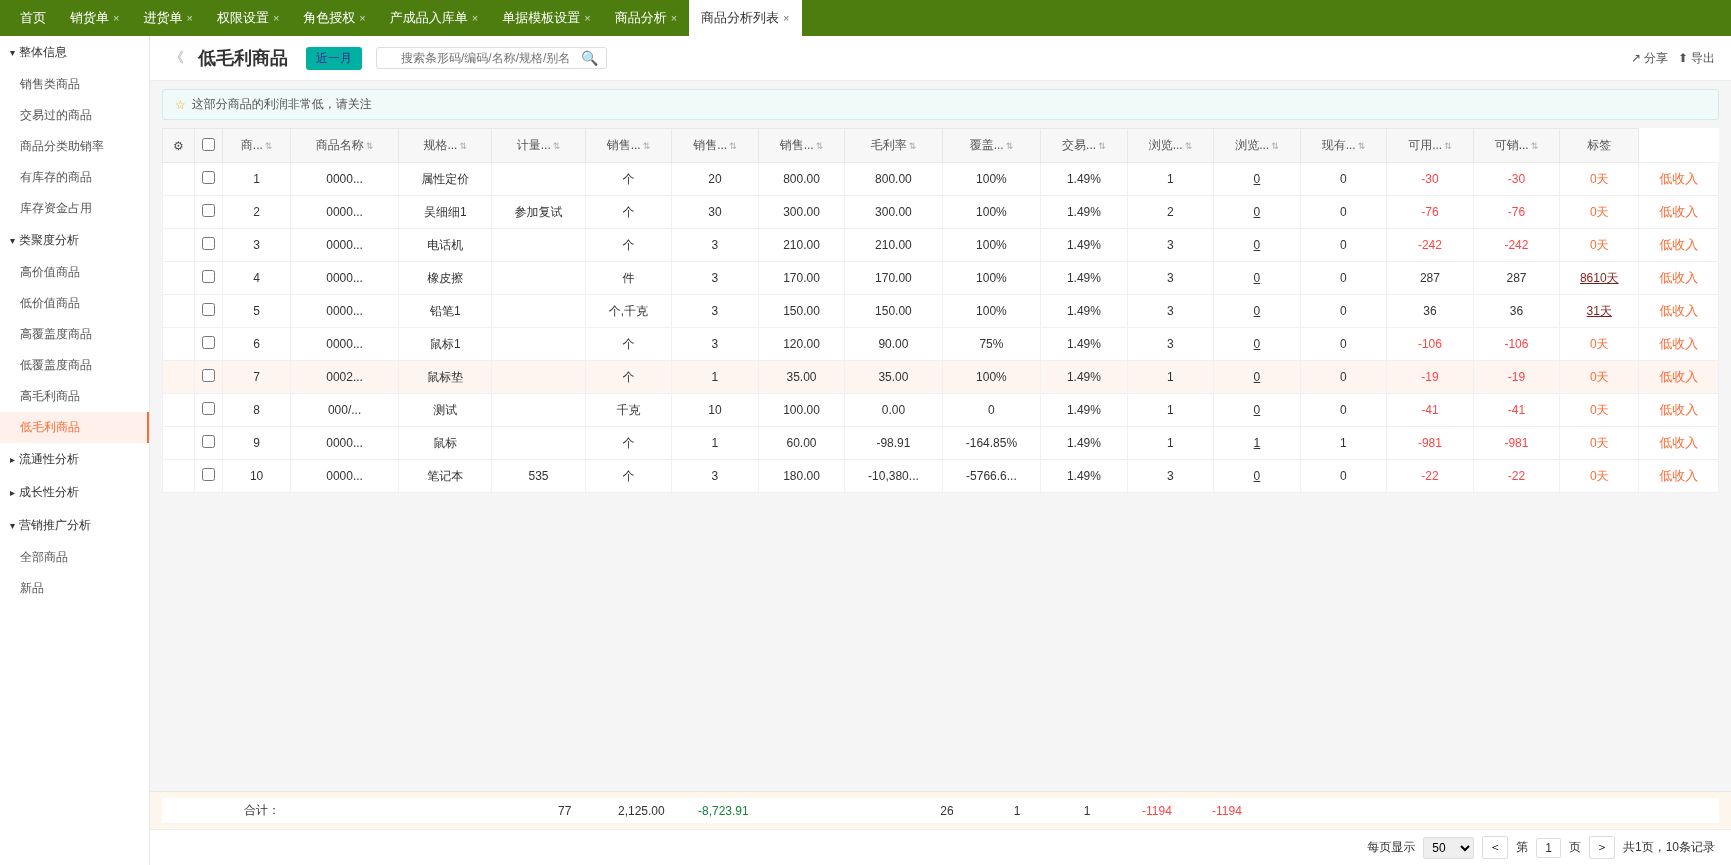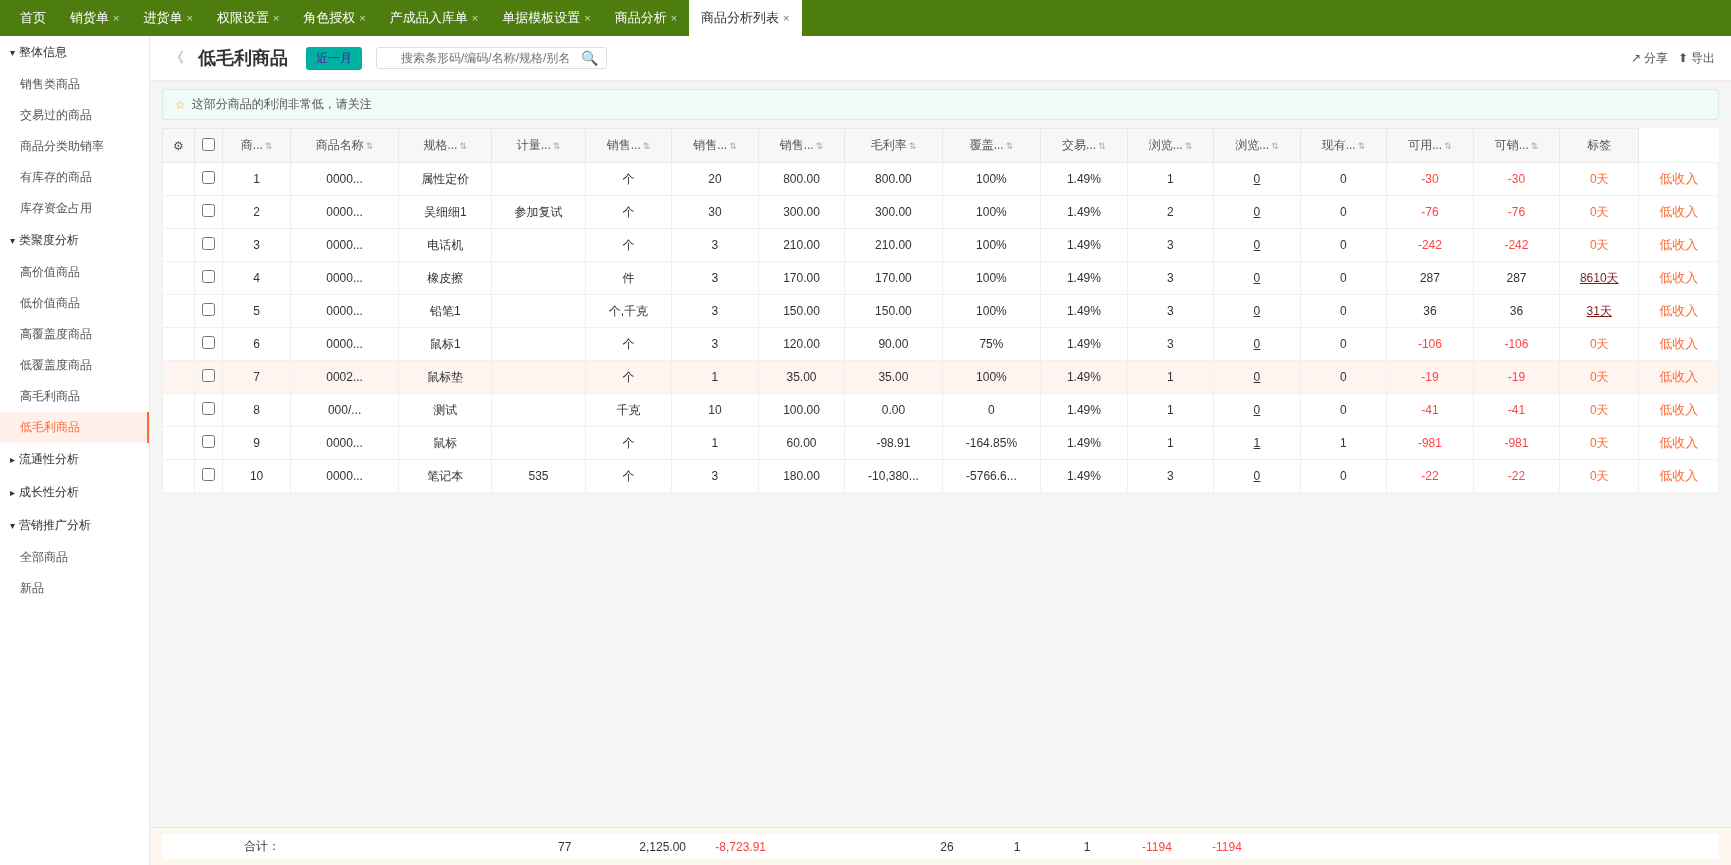"2,125.00" td { text-align: right -> left }
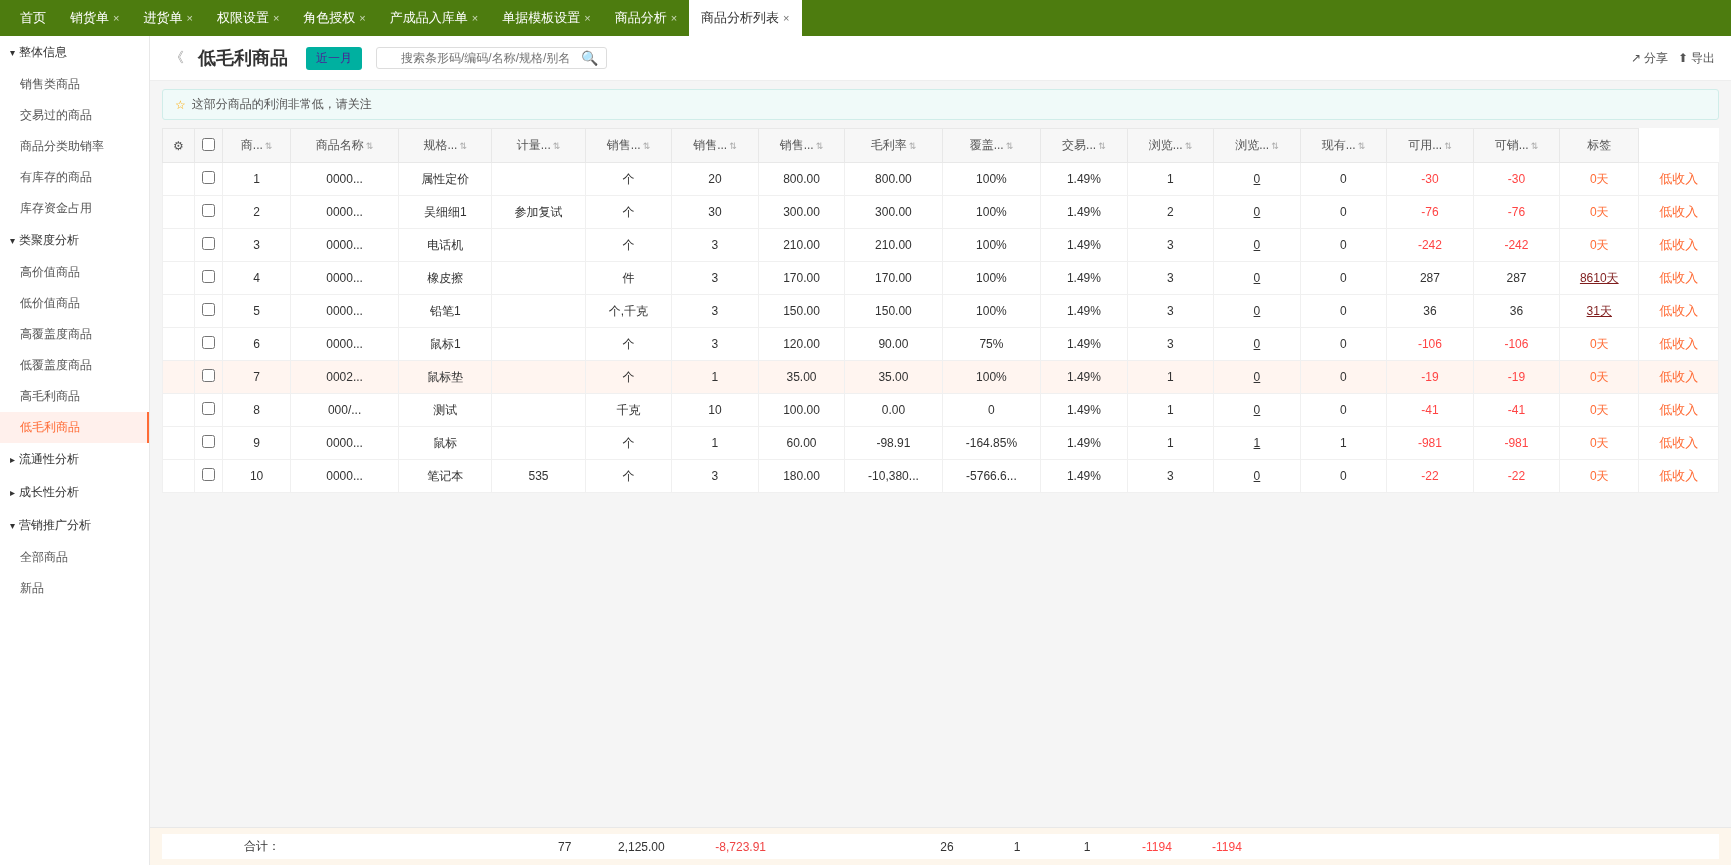"-8,723.91" td { color: #ef4444 -> #15803d; text-align: right -> left }
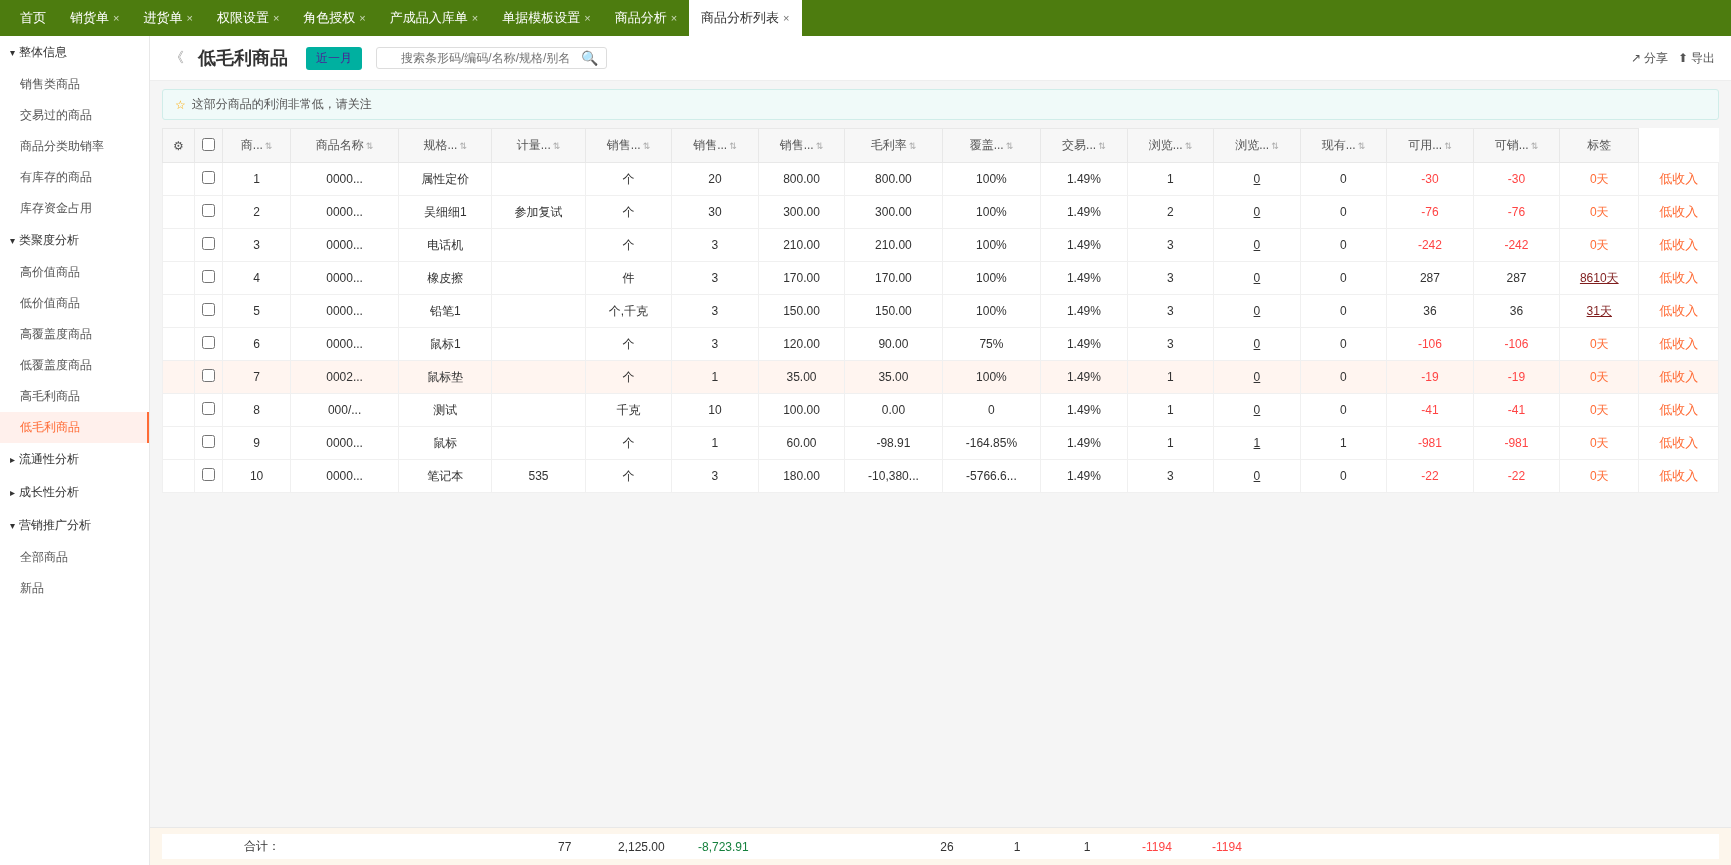"每页显示" div.pagination { html: none -> <div> <span>每页显示</span> <select> <option>50</option> <option>20</option> <option>100</option> </select> <button>＜</button> <span>第</span> <span>1</span> <span>页</span> <button>＞</button> <span>共1页，10条记录</span> </div> }
